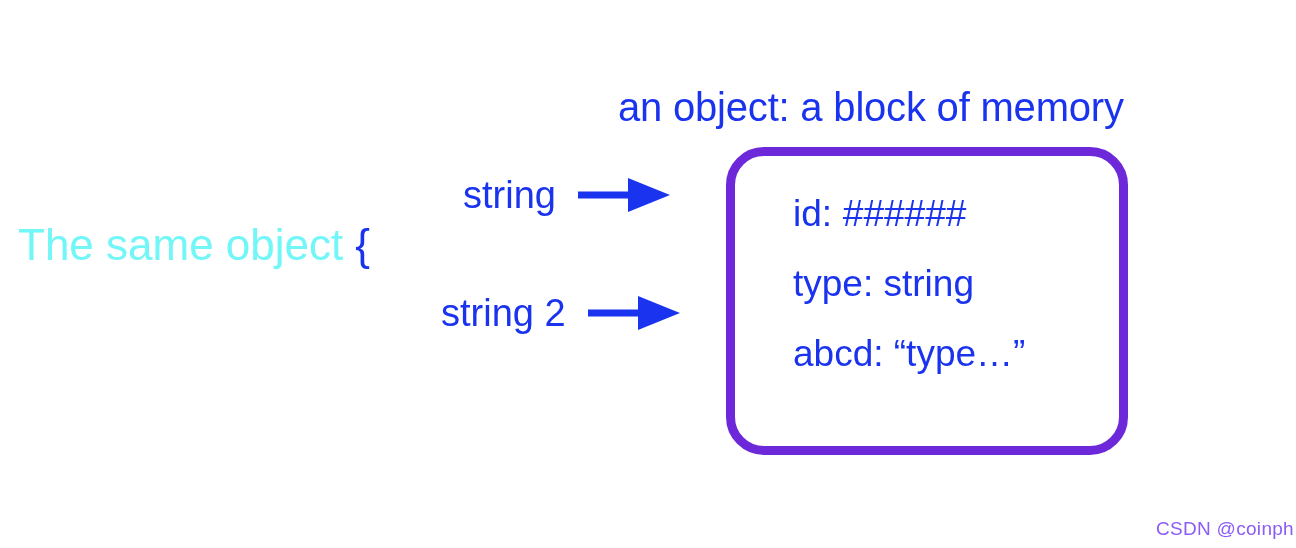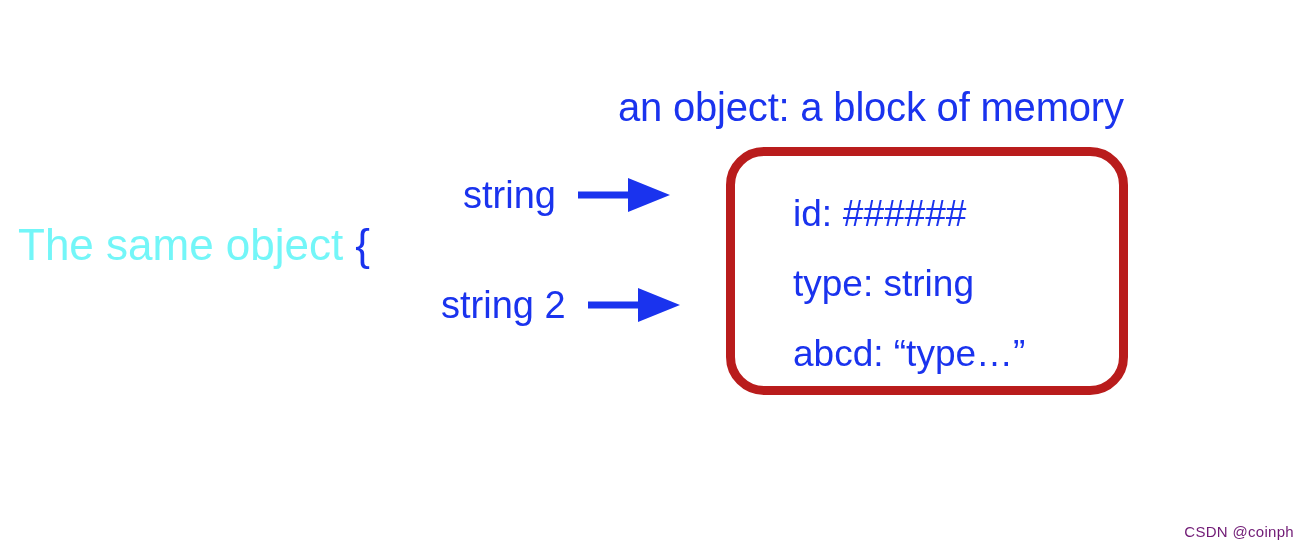"id: ######" .object-box { border: 9px solid #b91c1c -> 9px solid #6d28d9; height: 248px -> 308px }
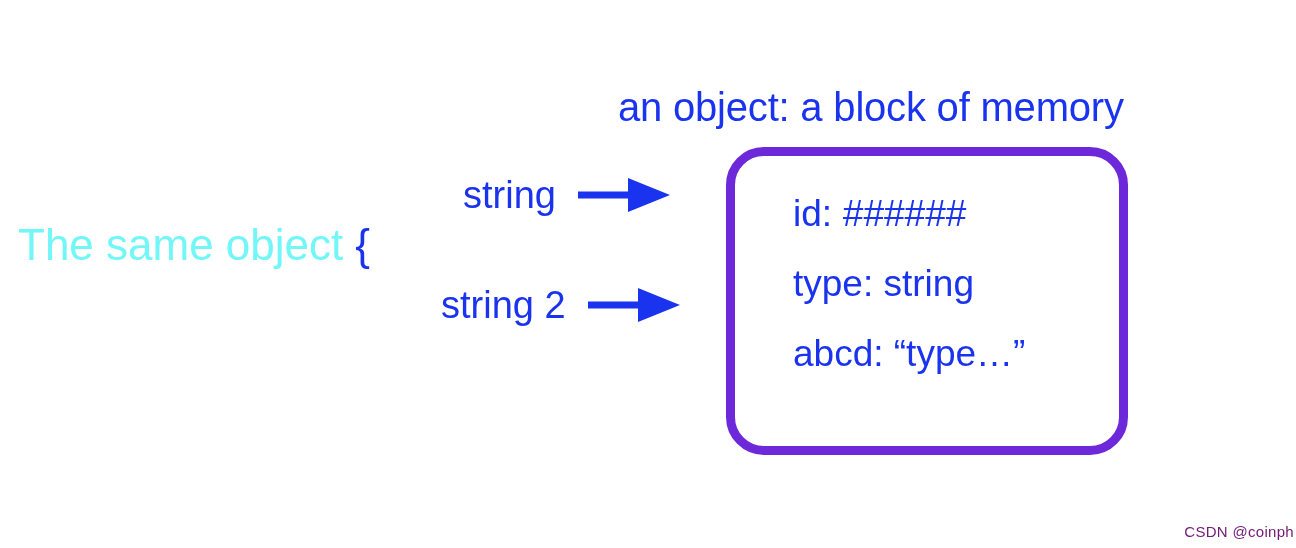"string 2" .ref-row-2 { top: 282px -> 290px }
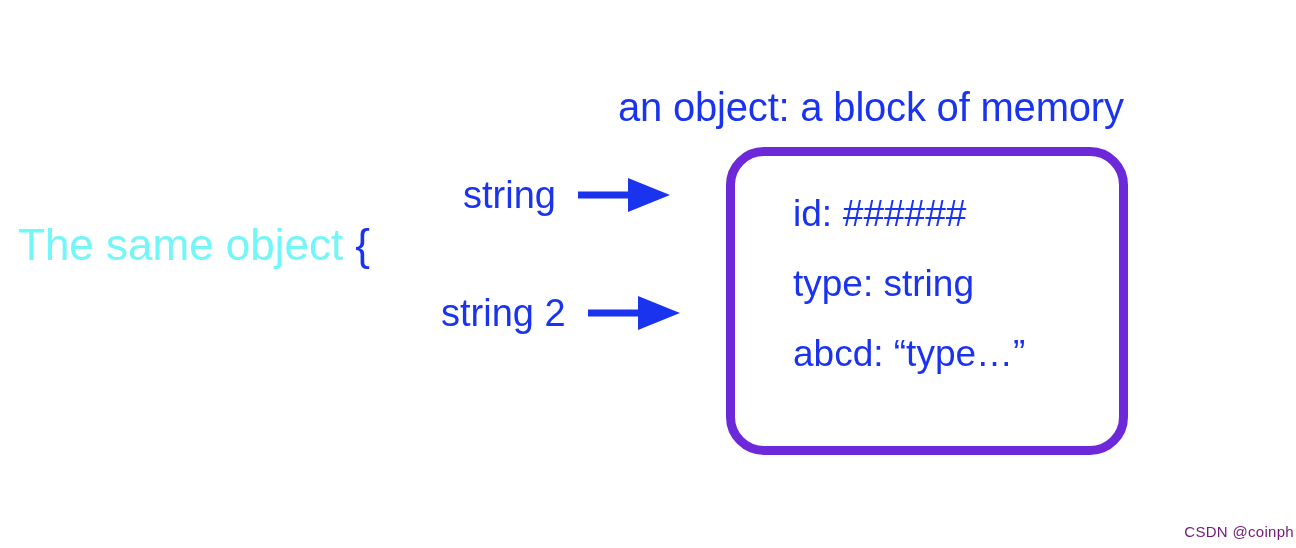"CSDN @coinph" .watermark { color: #701a75 -> #8b5cf6; font-size: 15px -> 19px }
